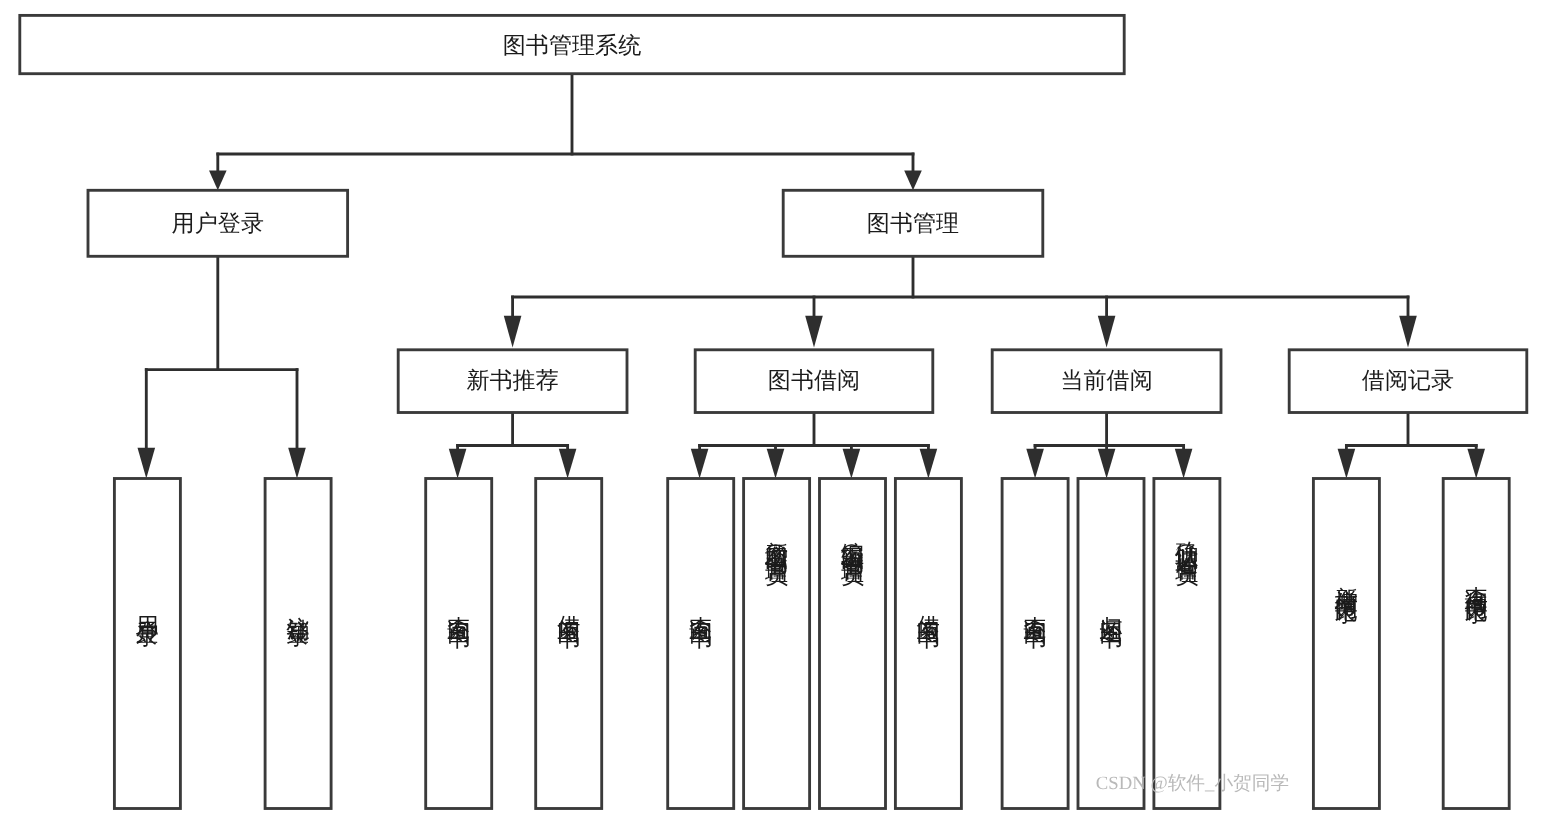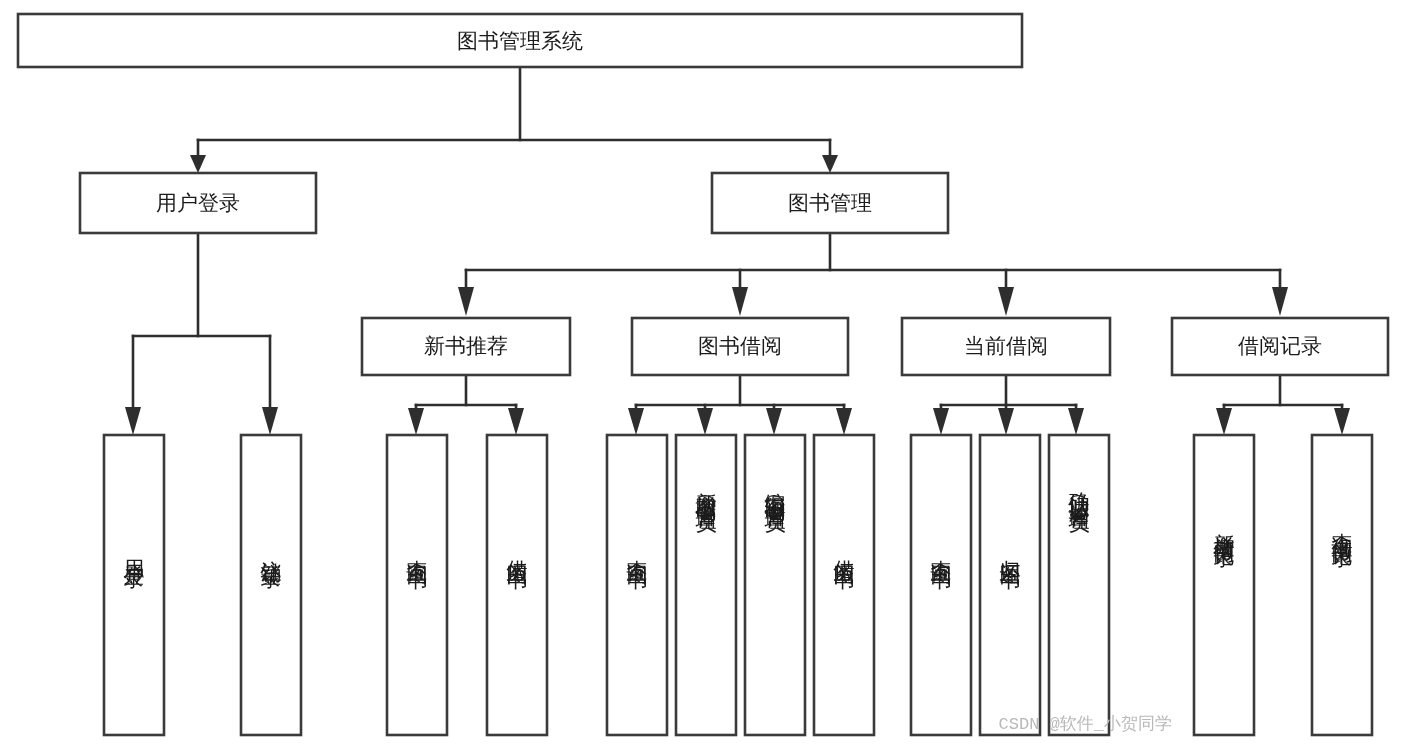"CSDN @软件_小贺同学" .watermark-text { bottom: 12px -> 24px; font-family: Liberation Mono, monospace -> Liberation Serif, serif }
